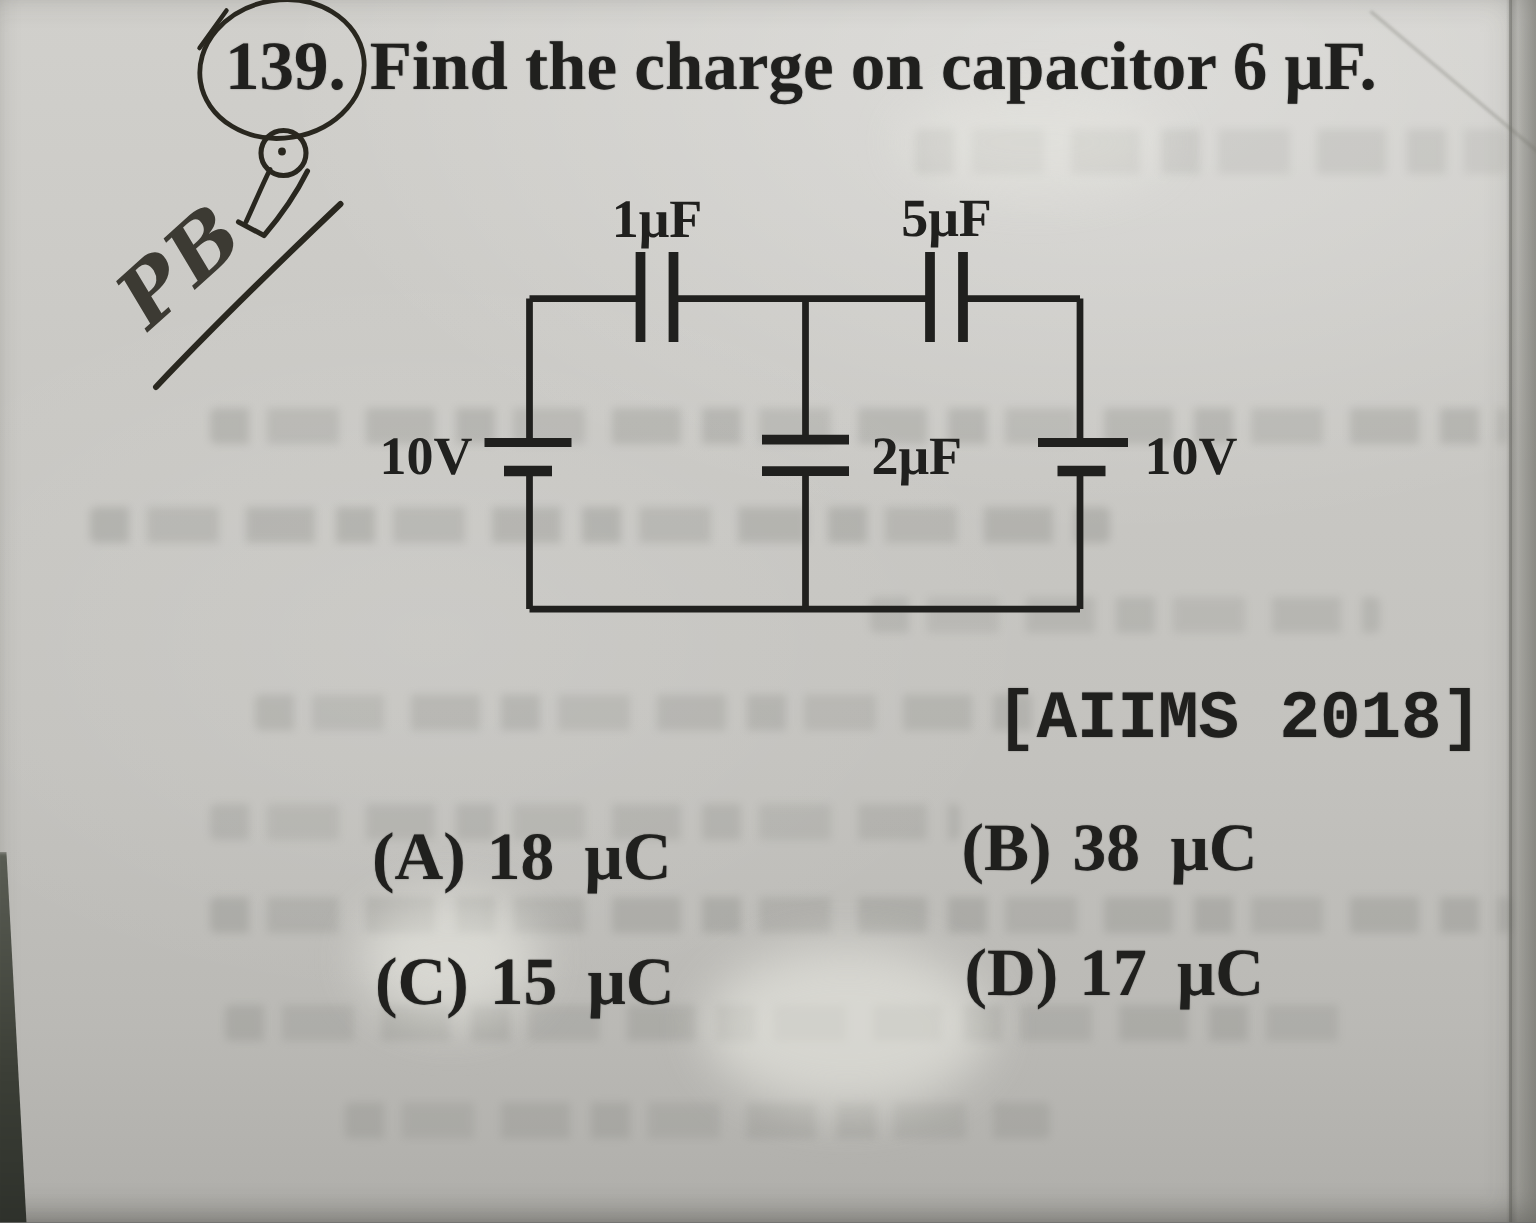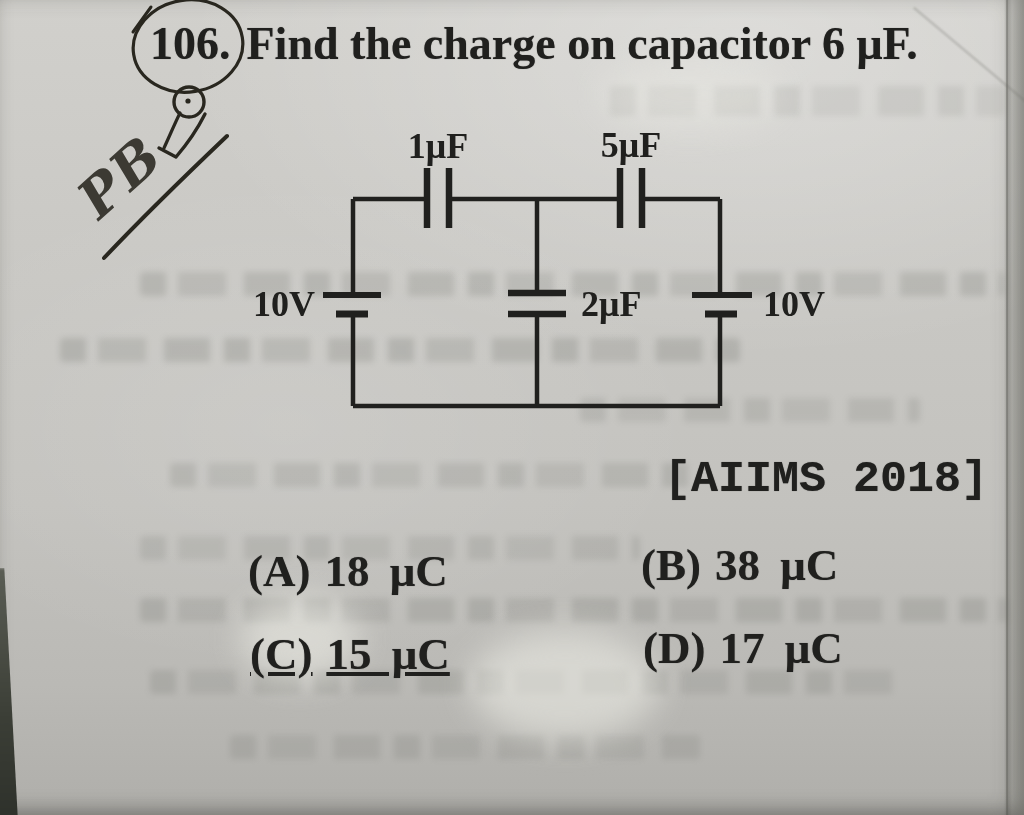"106." span.qnum { text: 106 -> 139 }
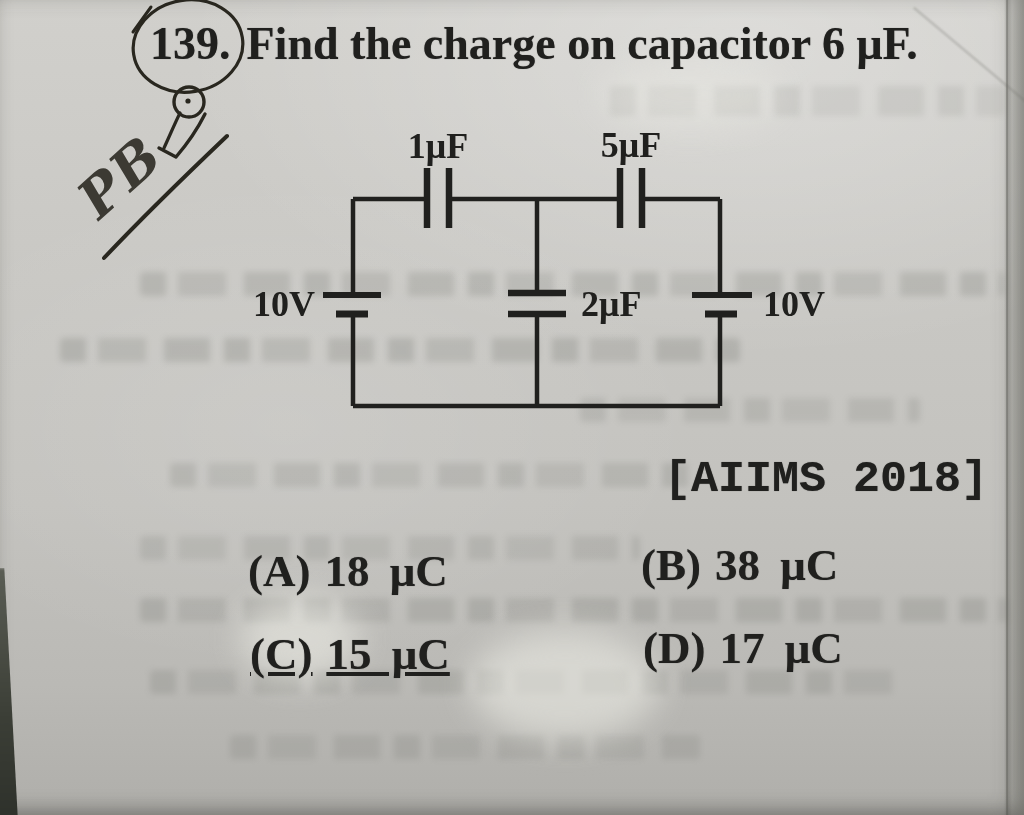"(C) 15 μC" .optC { text-decoration: underline -> none }
